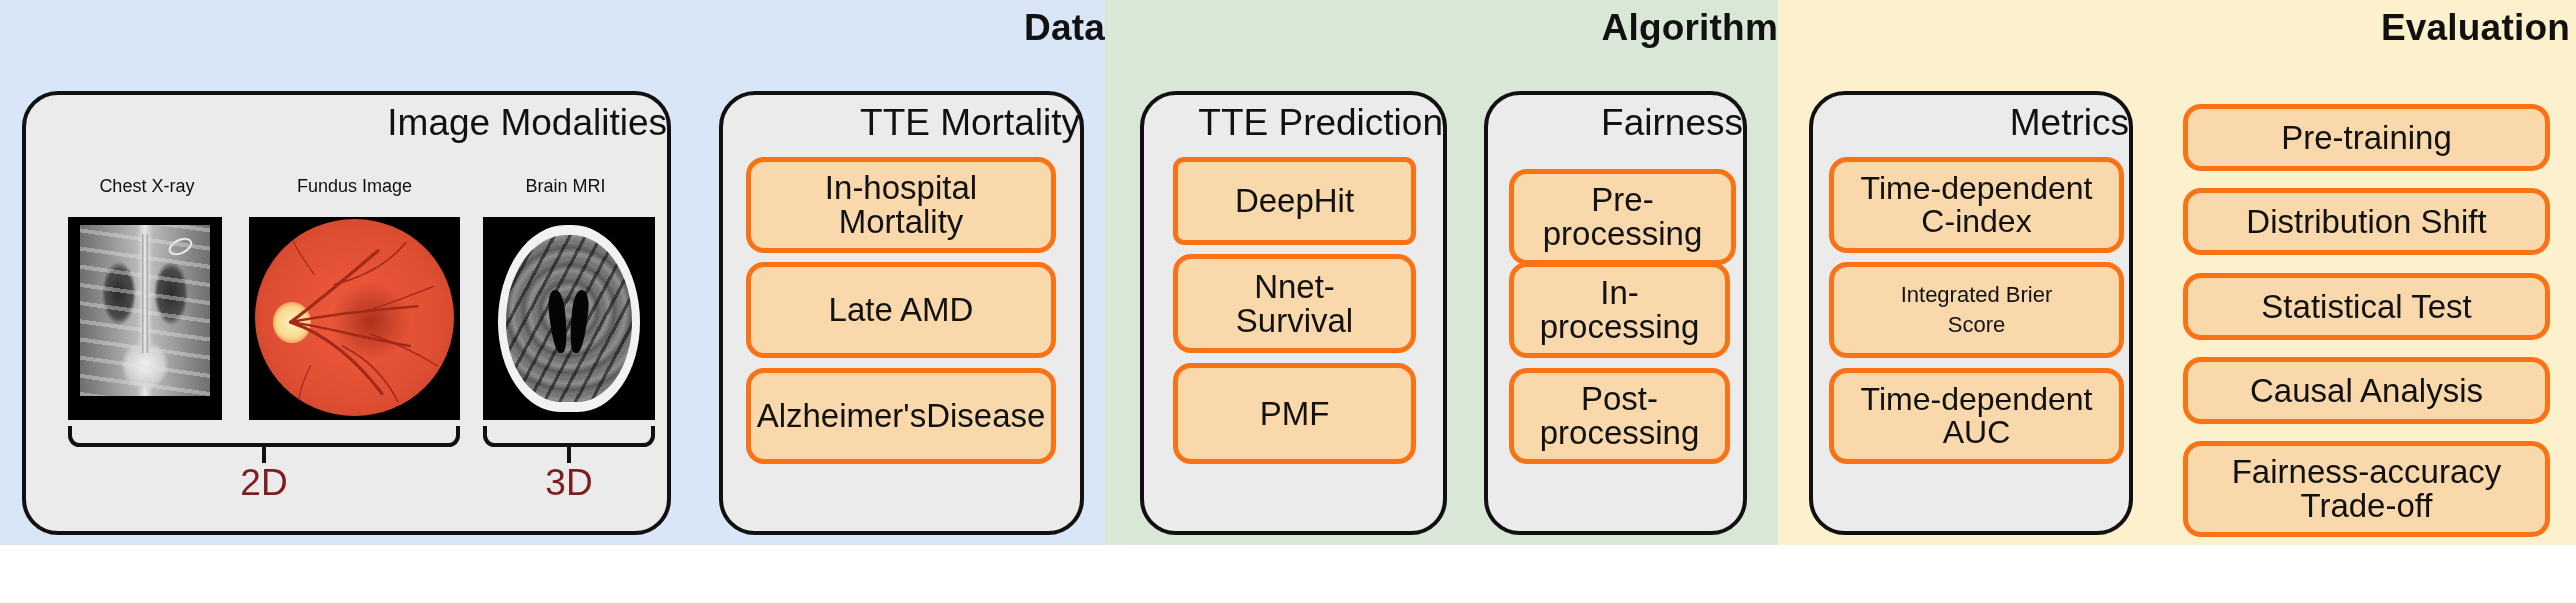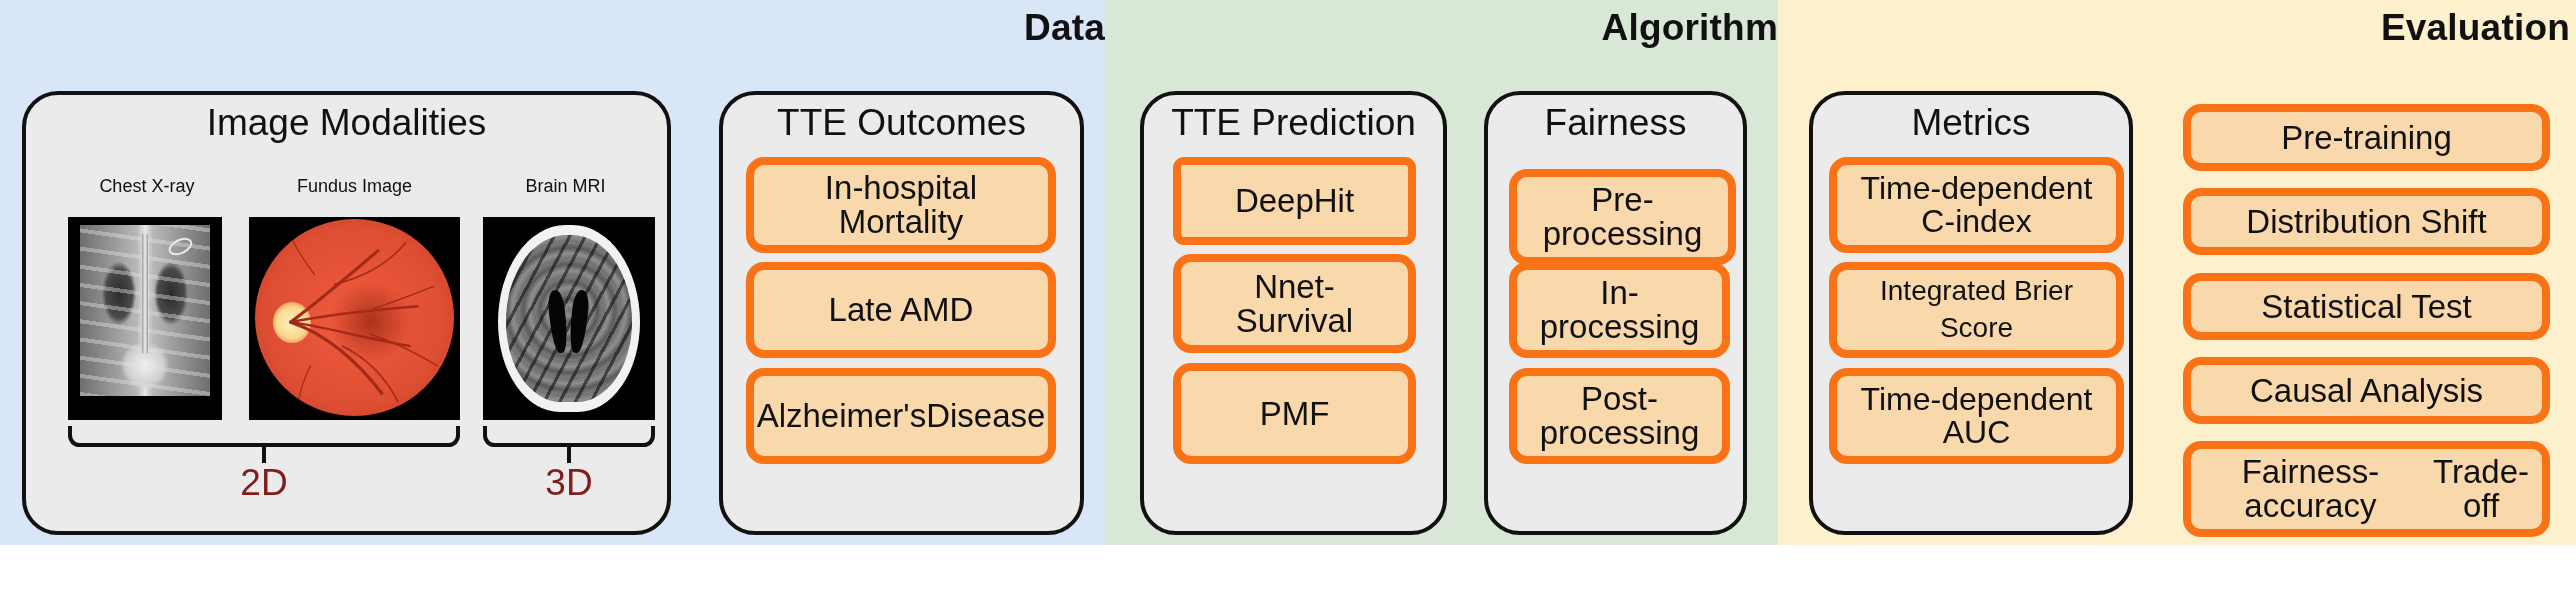"Image Modalities" .group-title { text-align: center -> right }
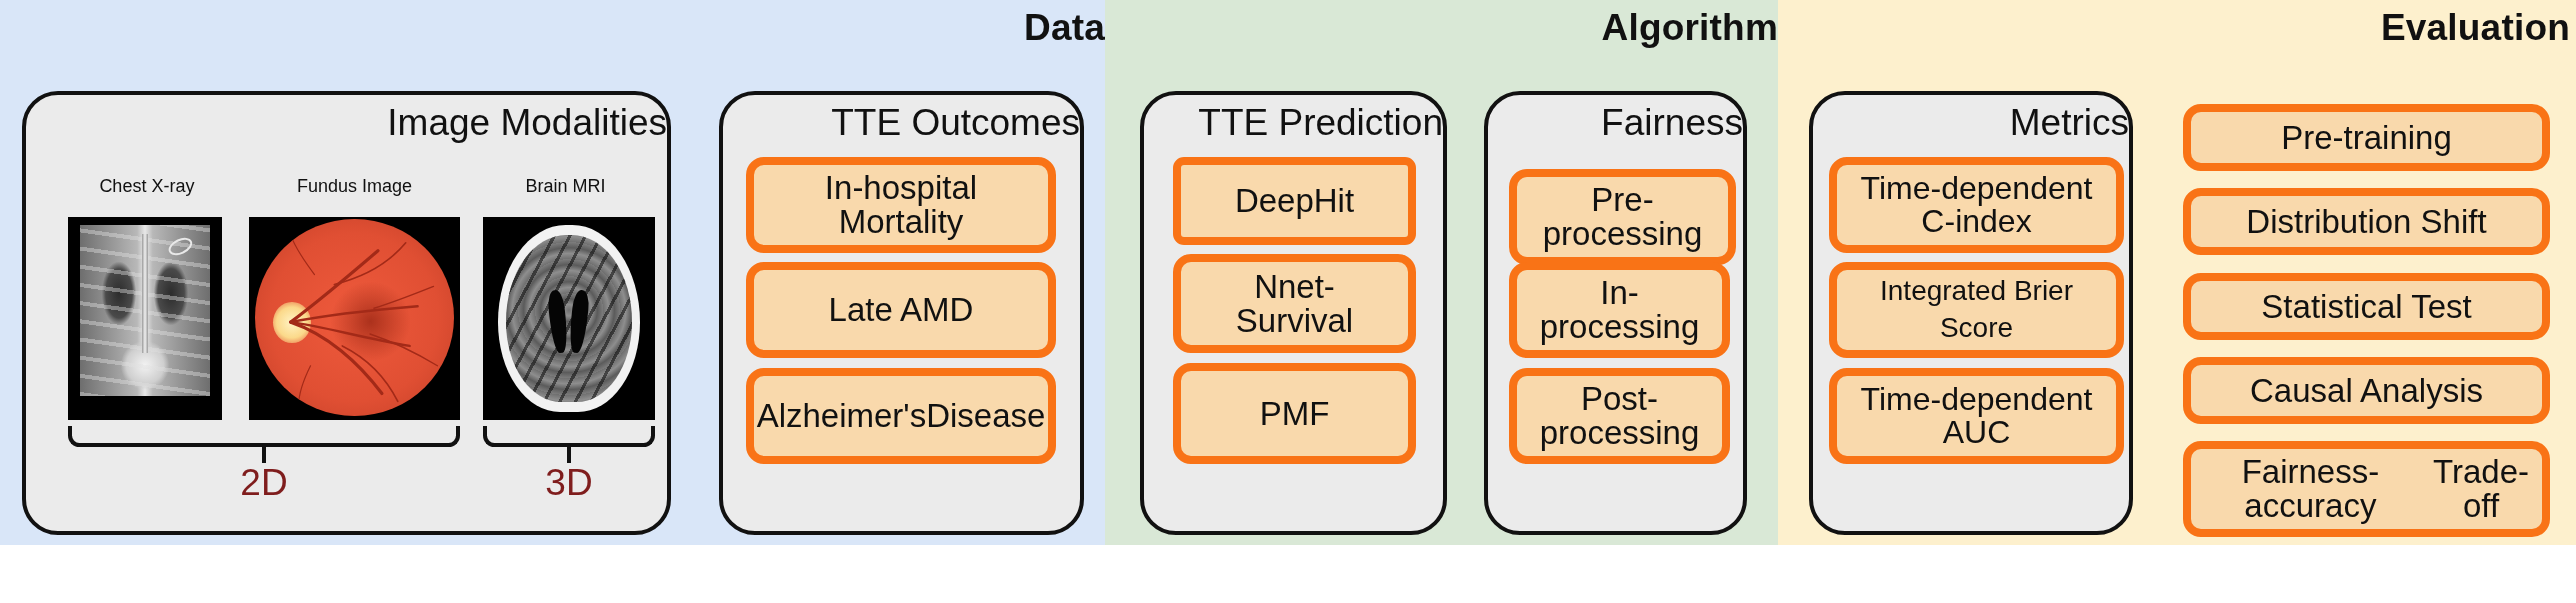"TTE Outcomes" div.group-title { text: Outcomes -> Mortality }
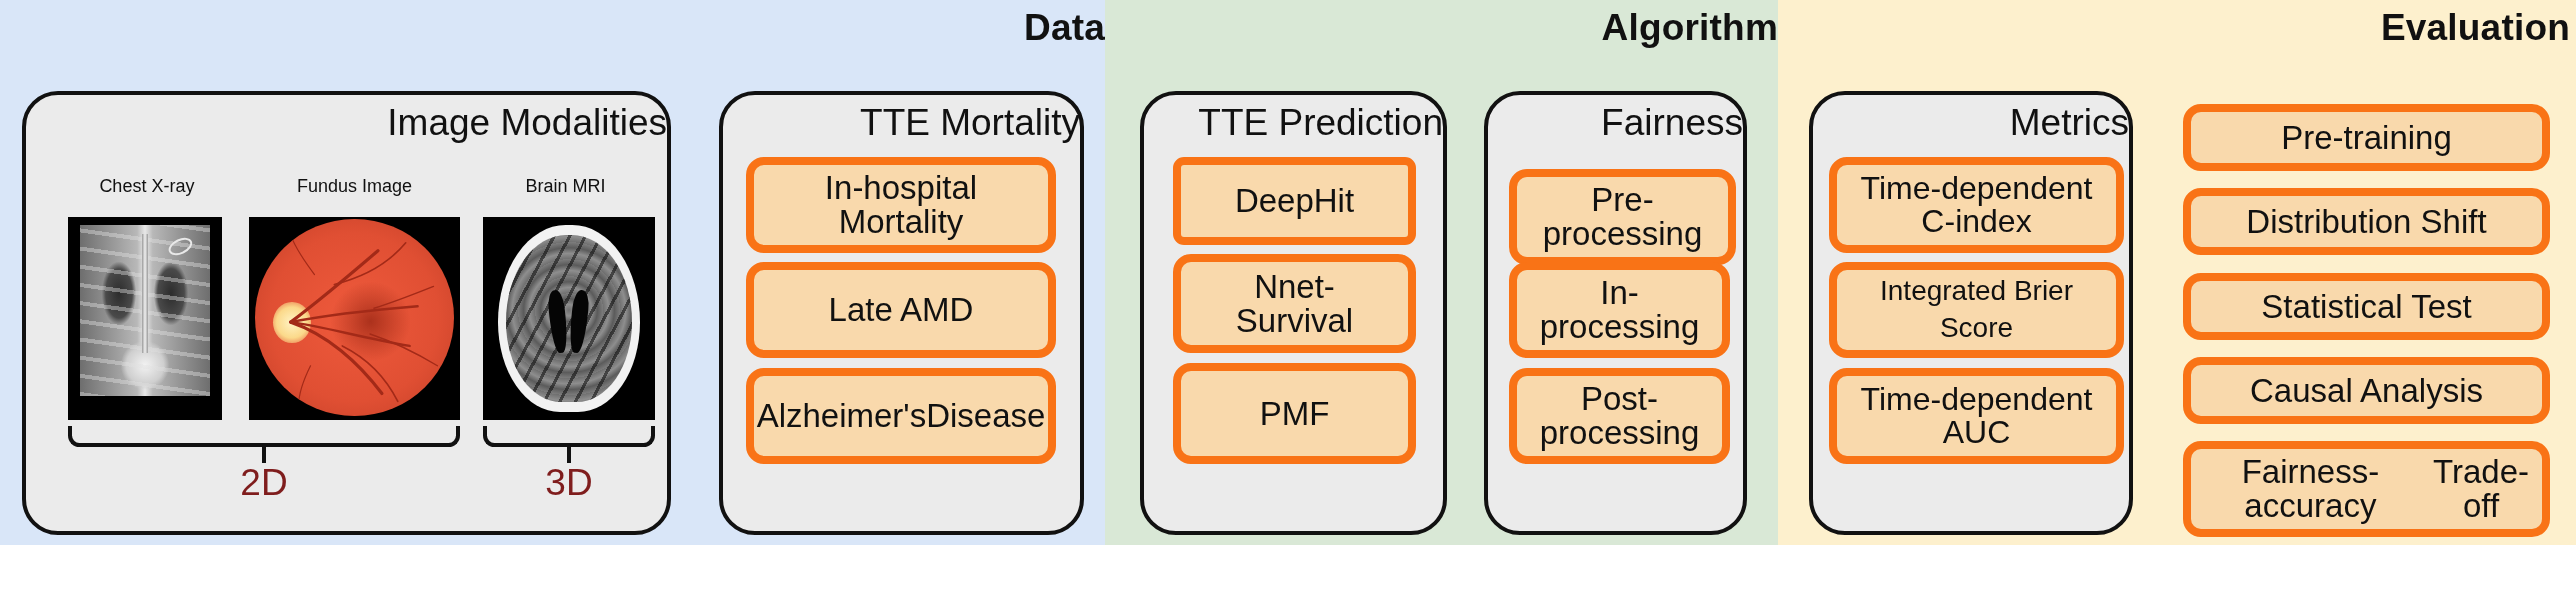"Pre-training" .pill { border: 8px solid #f97316 -> 5px solid #f97316 }
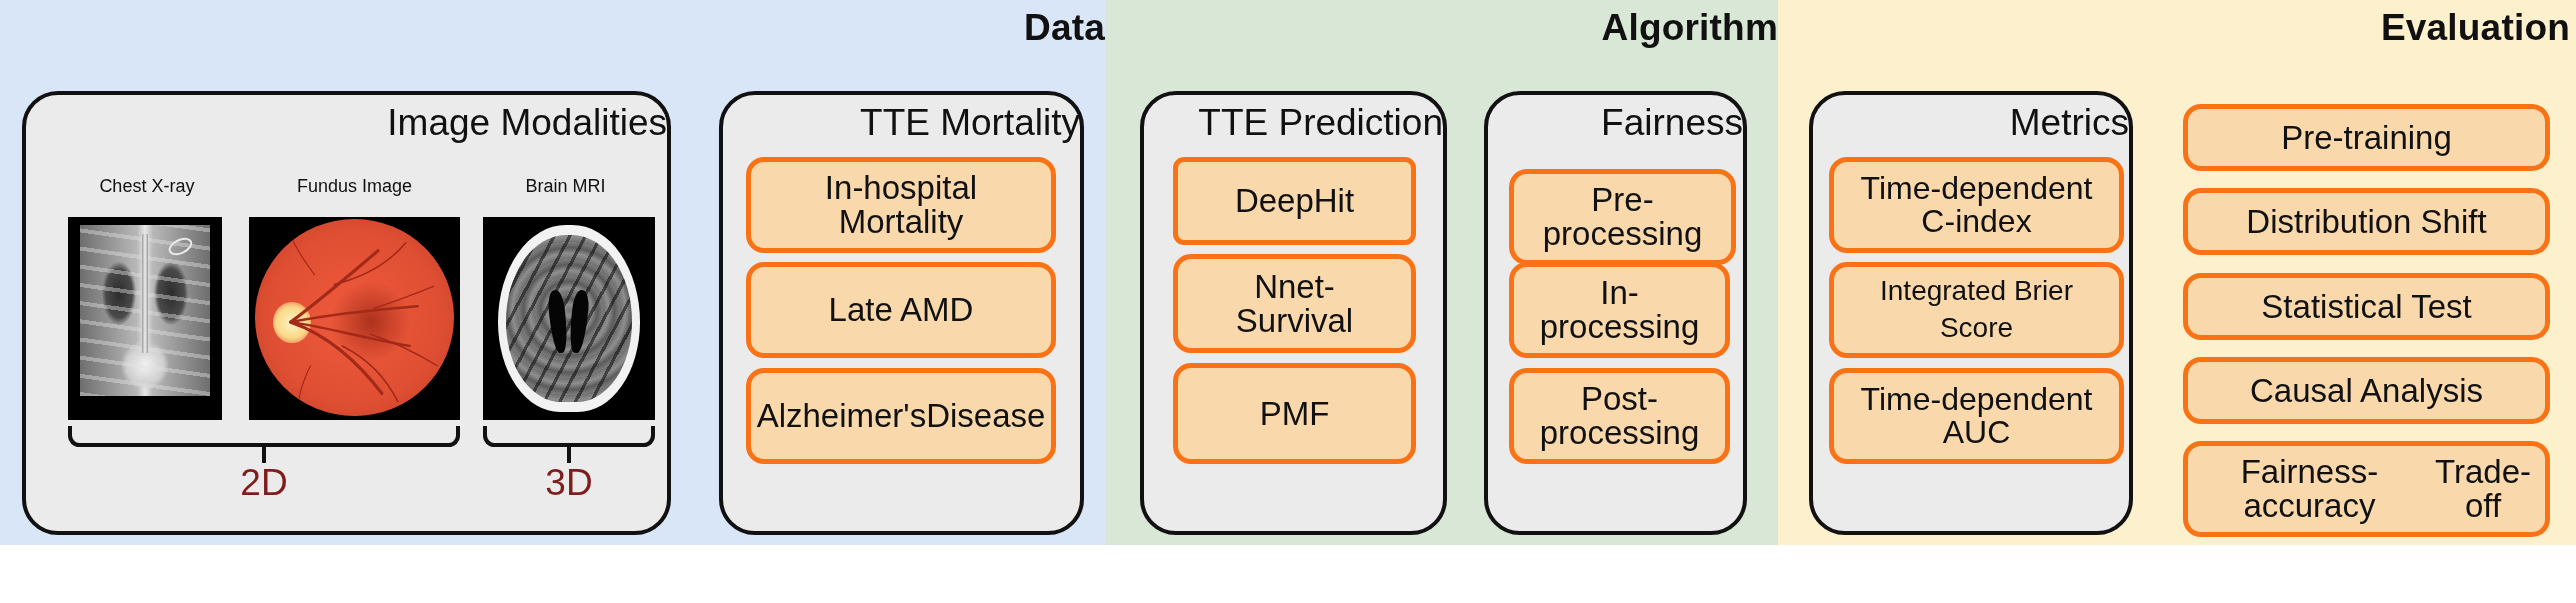"Integrated Brier" div.pill { font-size: 28px -> 22px }
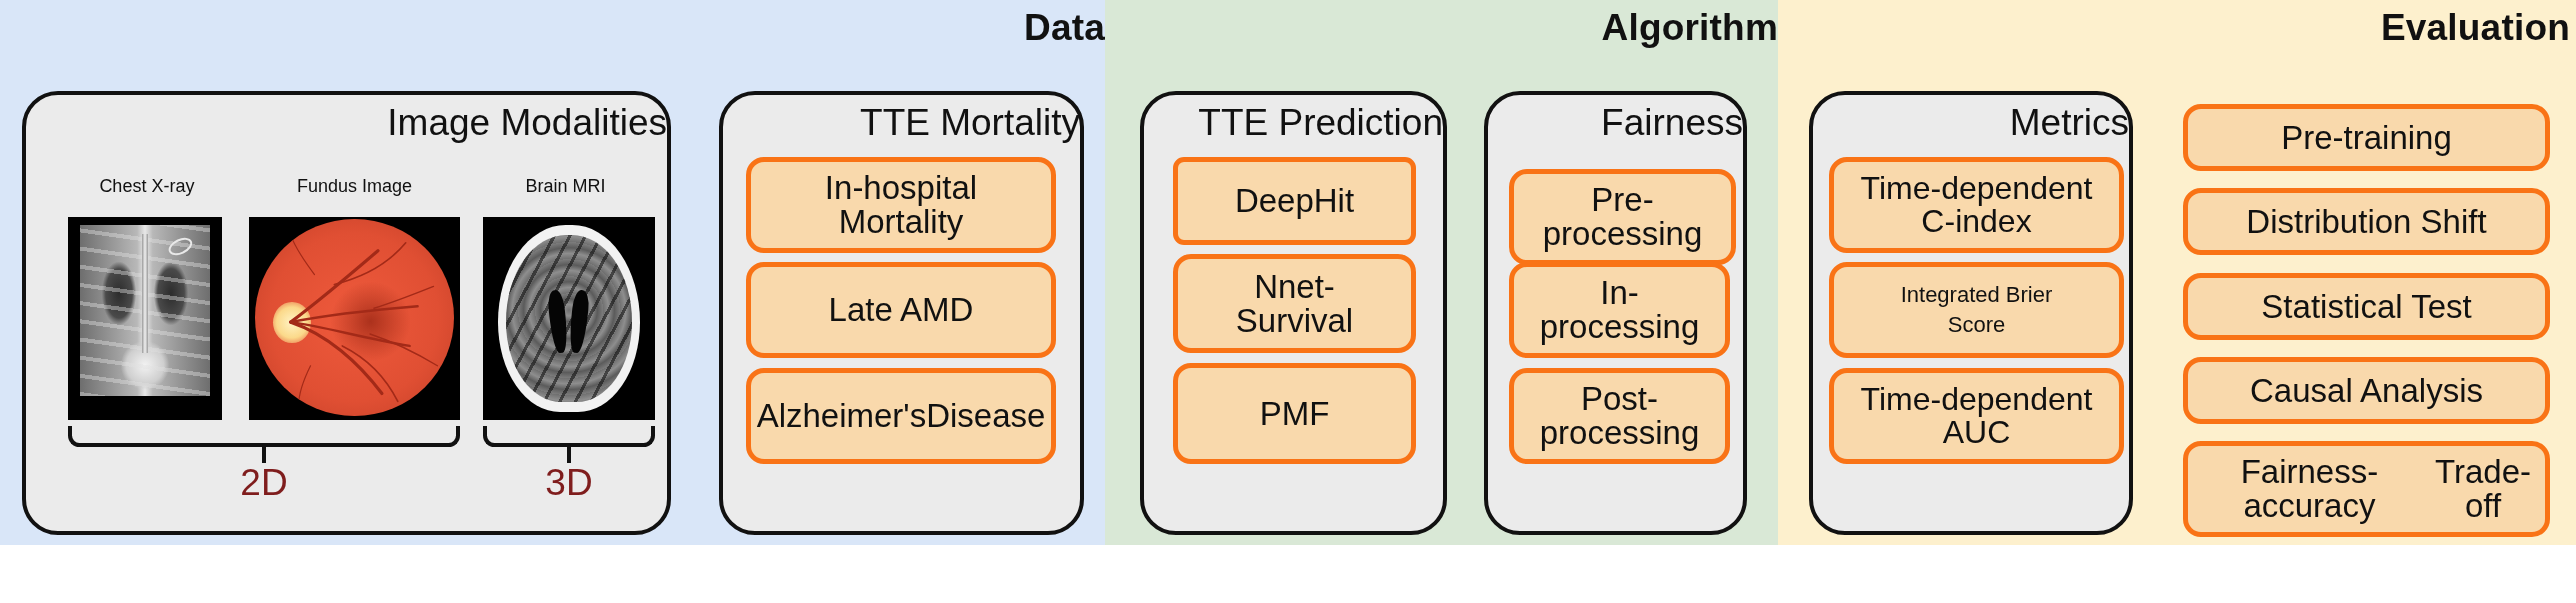"Fairness-accuracy" div.pill { flex-direction: row -> column }
